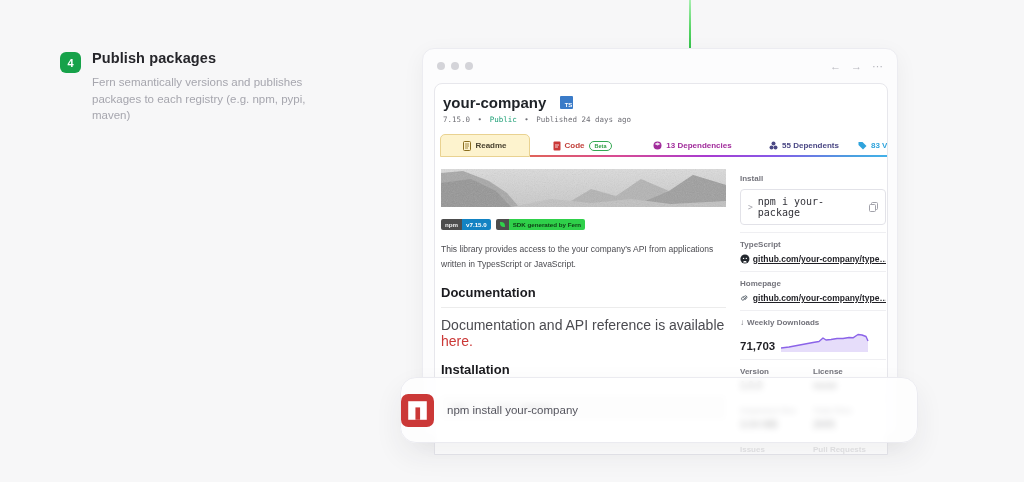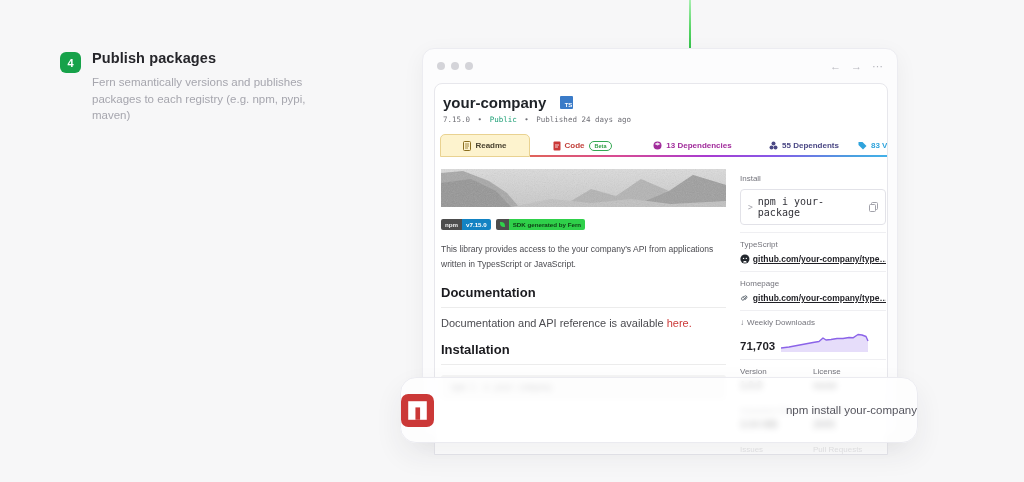"Install" .sb-label { font-weight: normal -> bold }
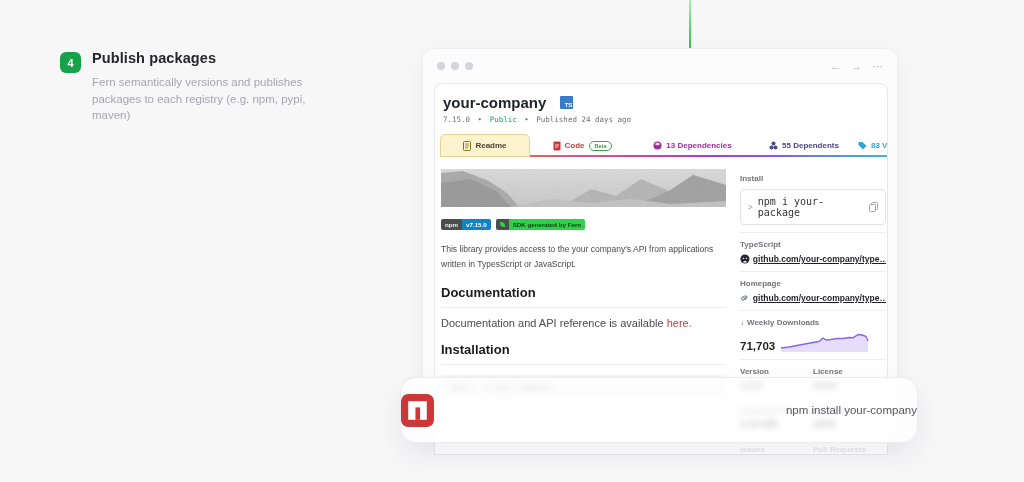"Documentation and API reference is" .doc-line { font-size: 11px -> 14px }
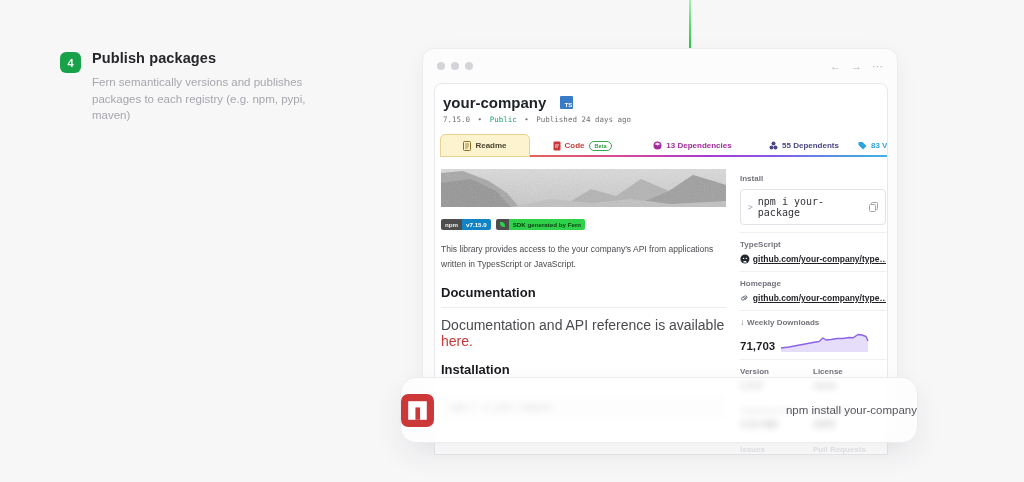"npm install your-company" .float-card { justify-content: space-between -> flex-start }
